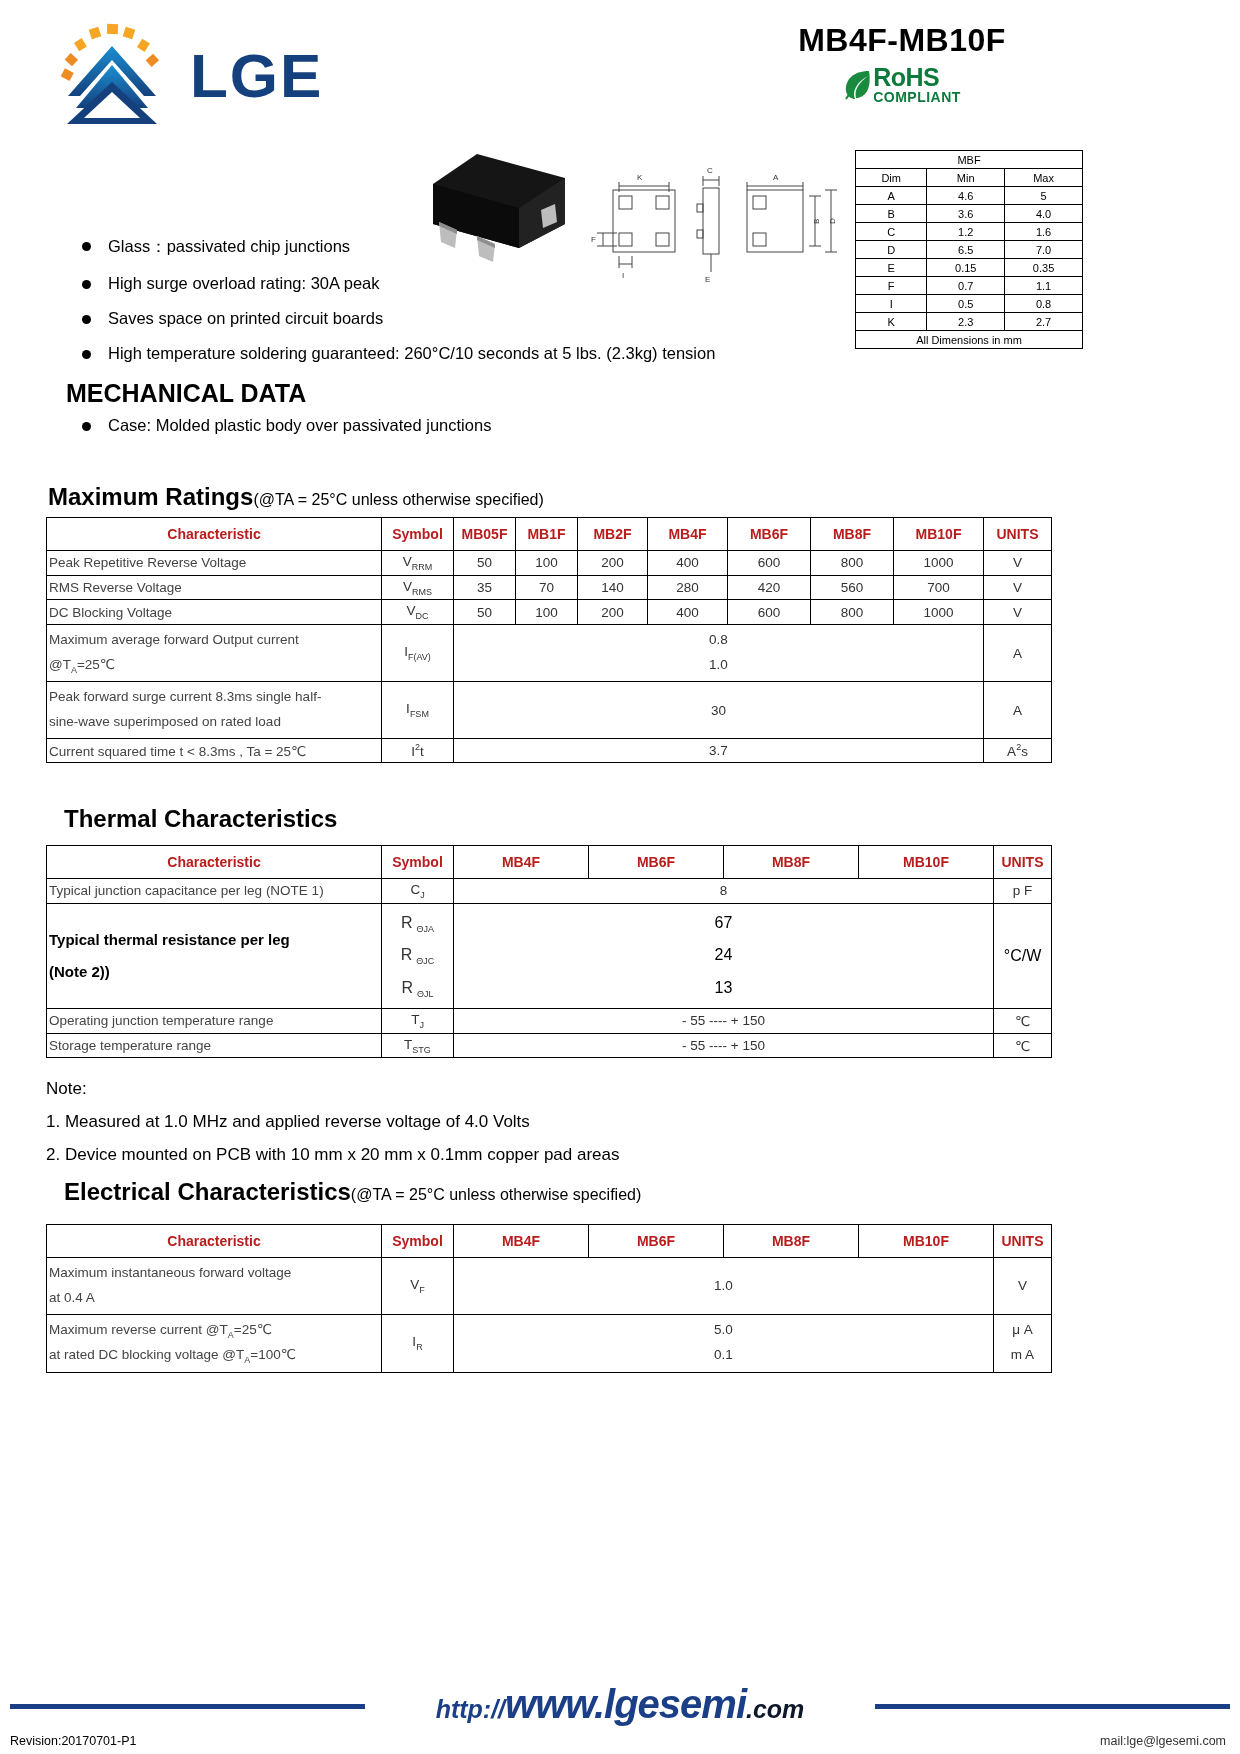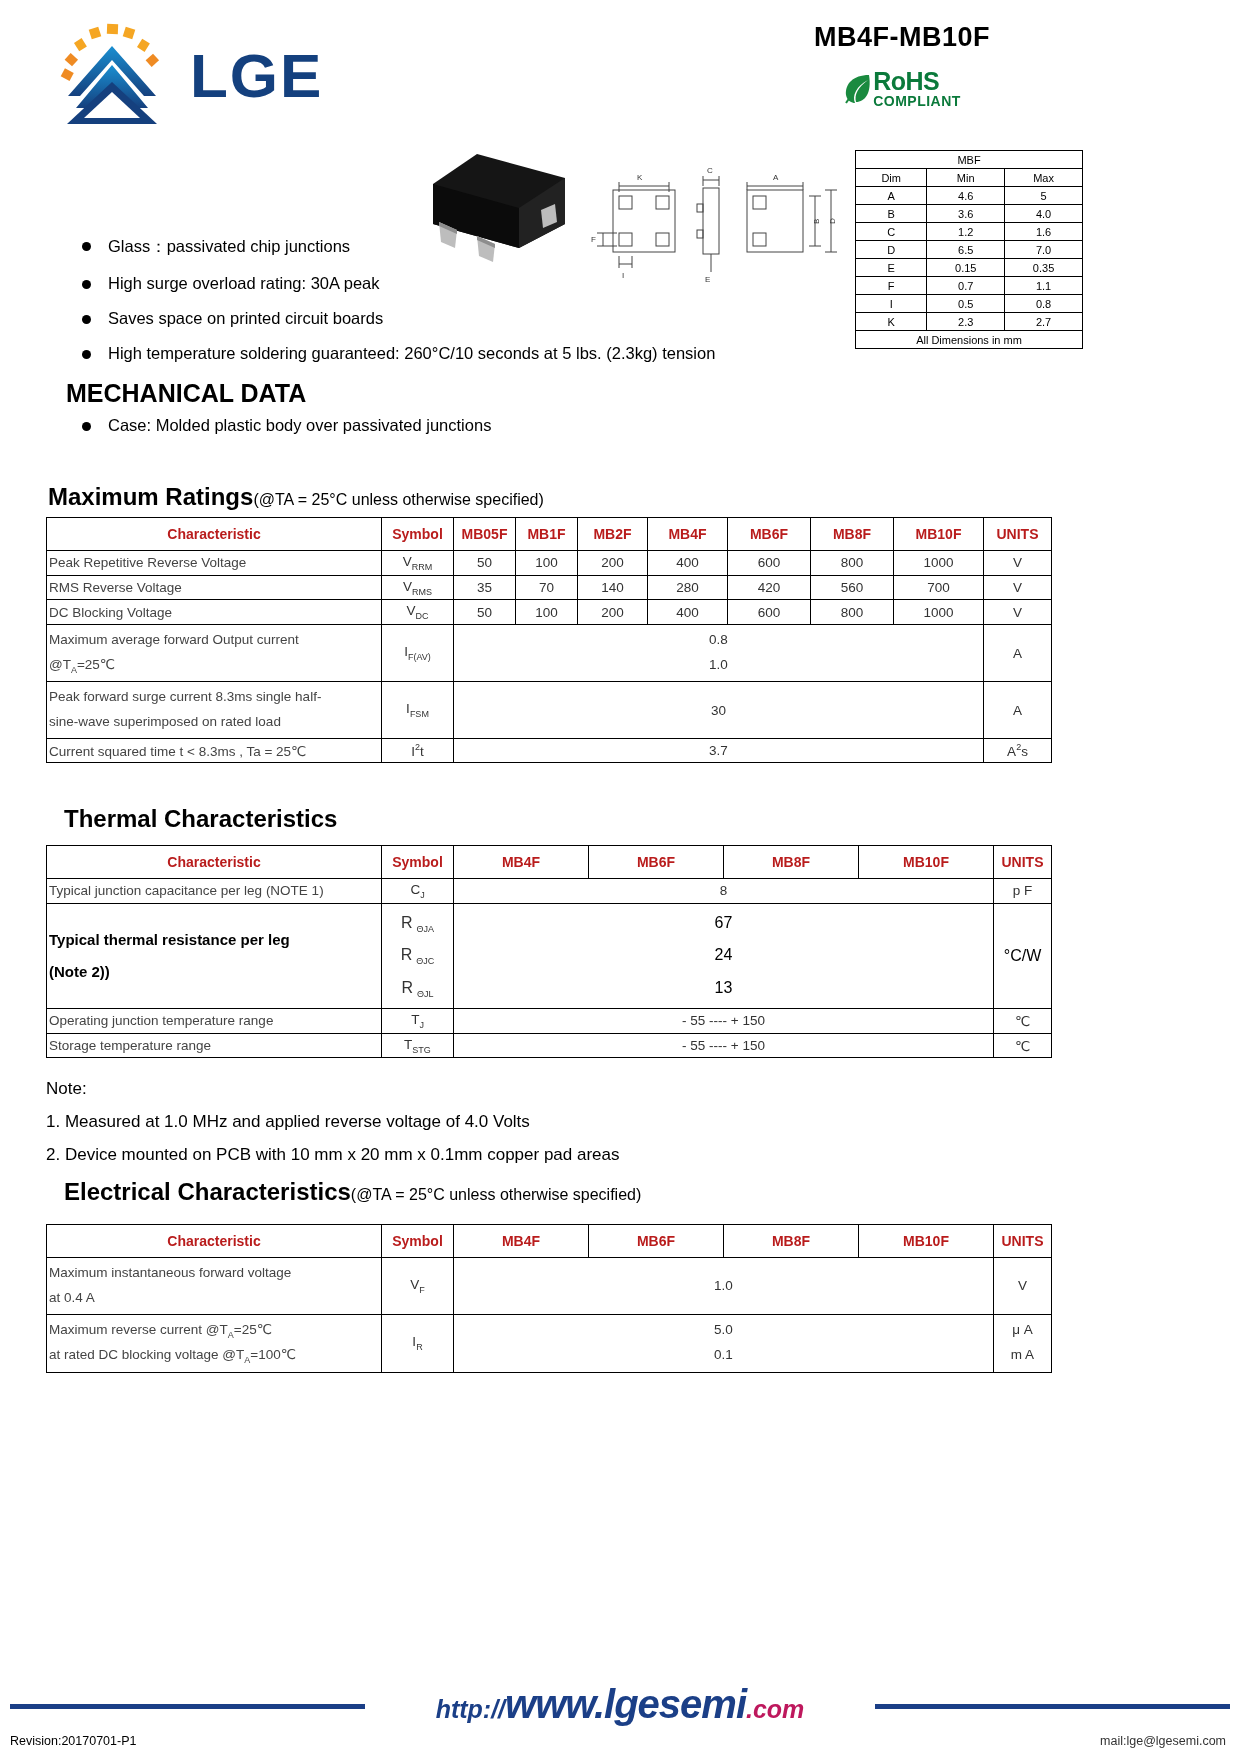"MB4F-MB10F" .part-no { font-size: 27px -> 32px }
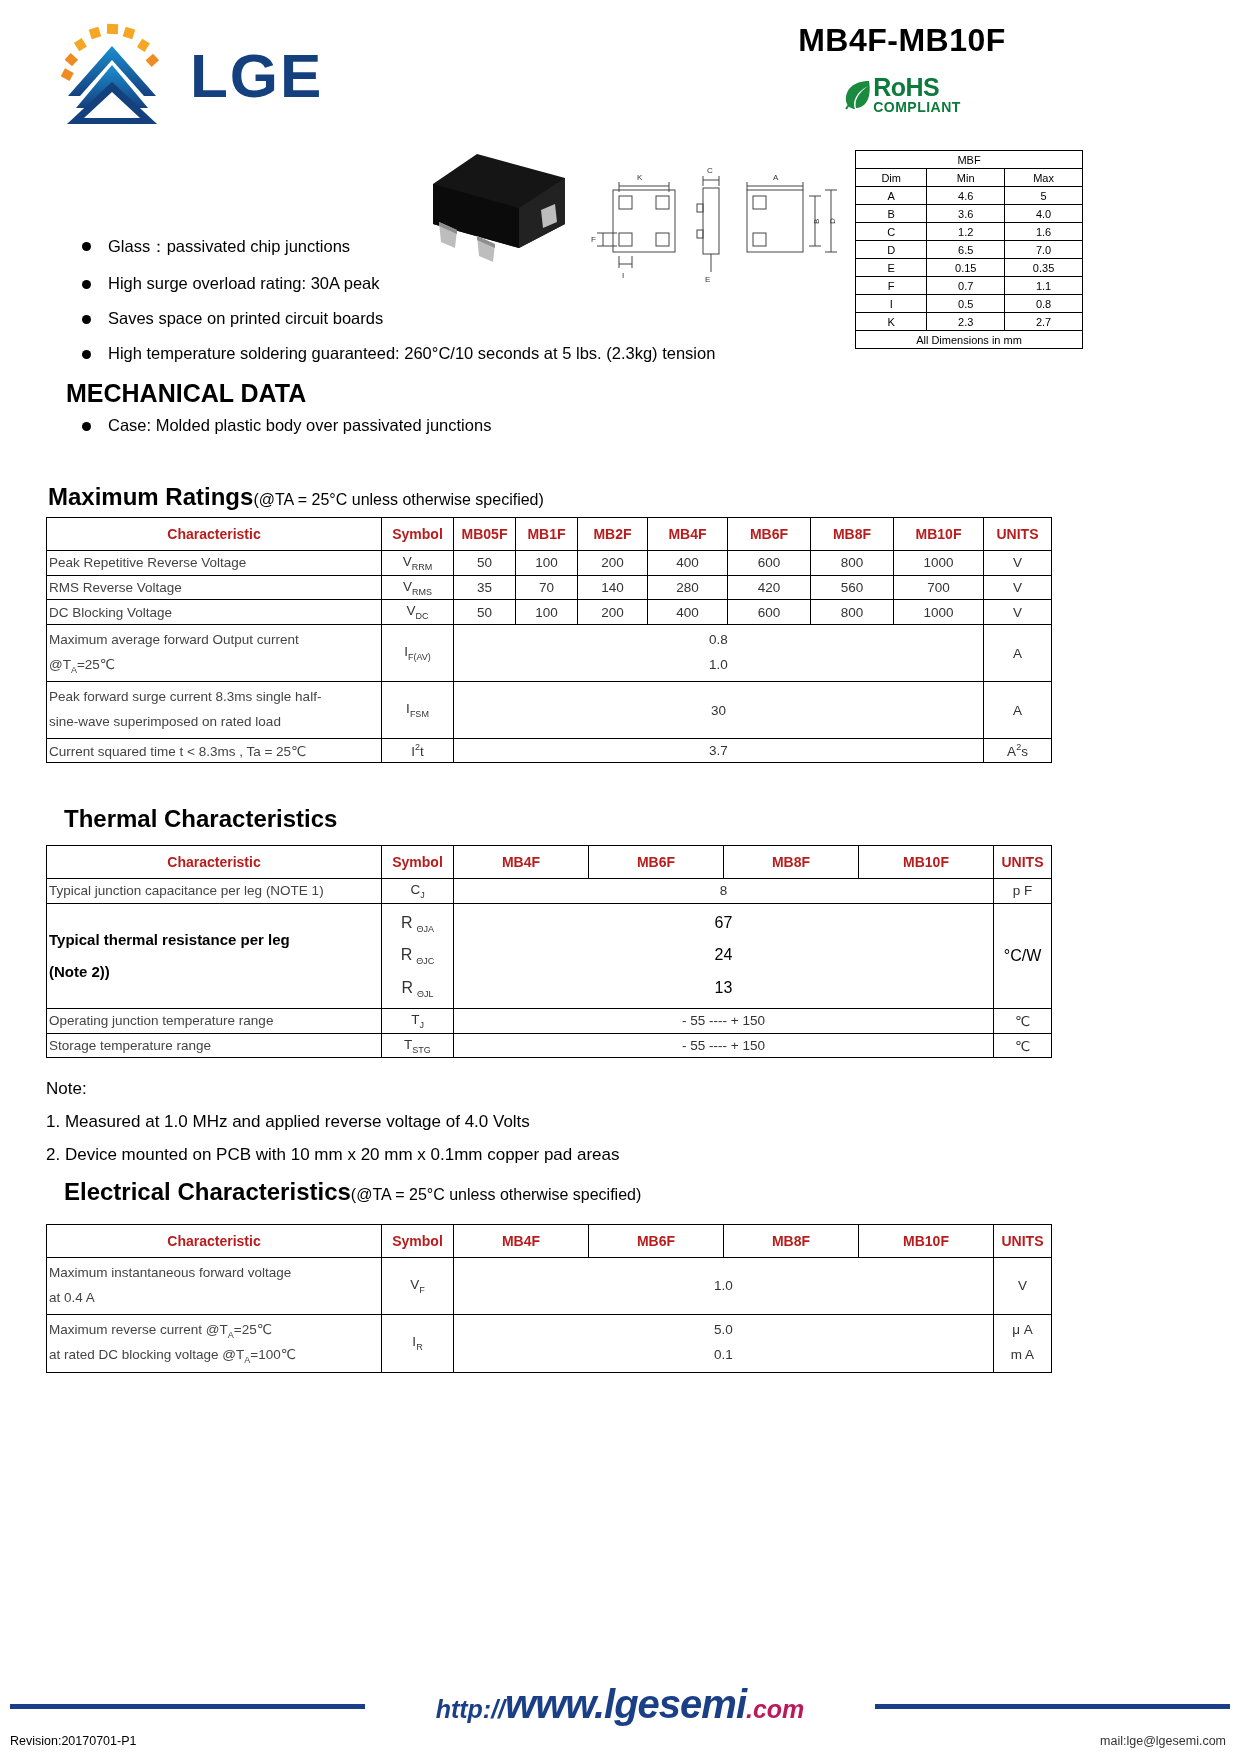"RoHS" .rohs { margin-top: 16px -> 6px }
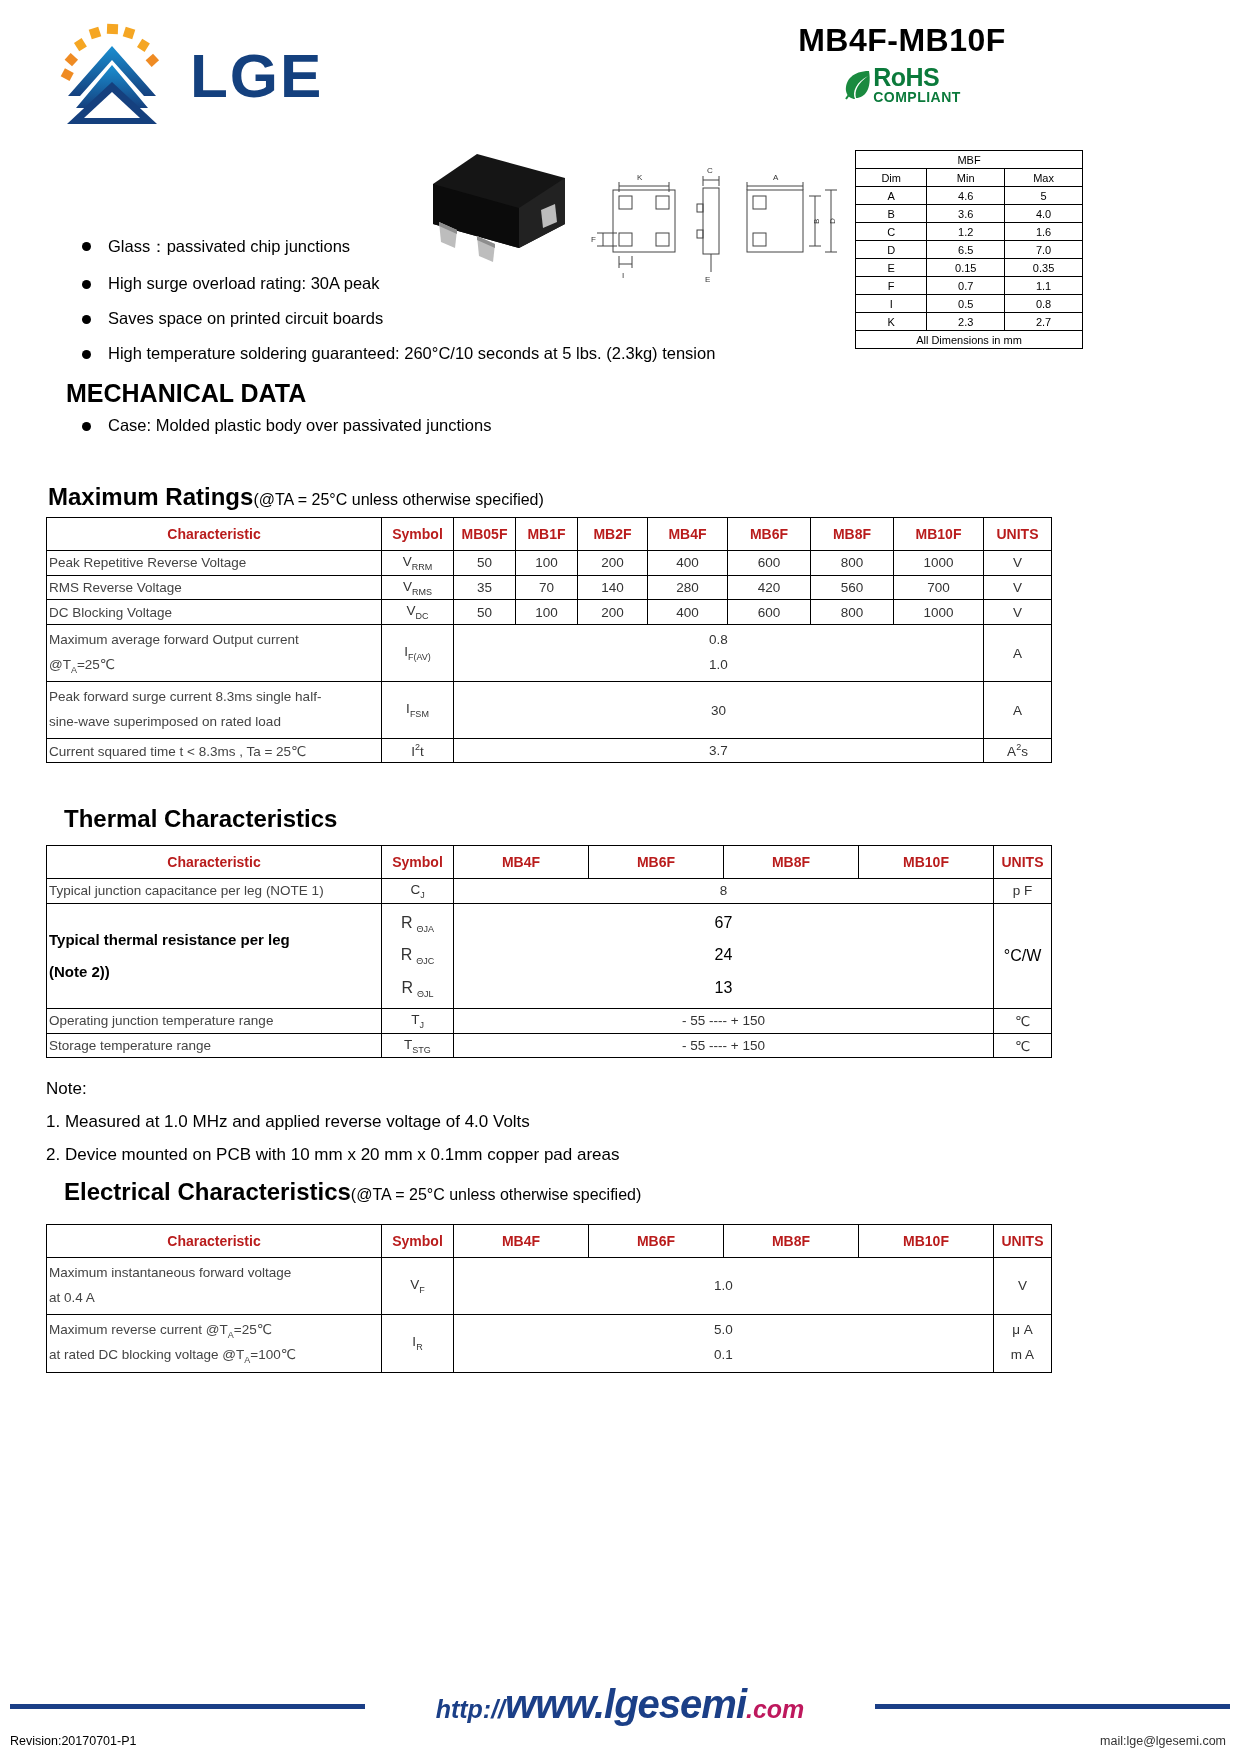".com" .u3 { color: #be185d -> #0f172a }
